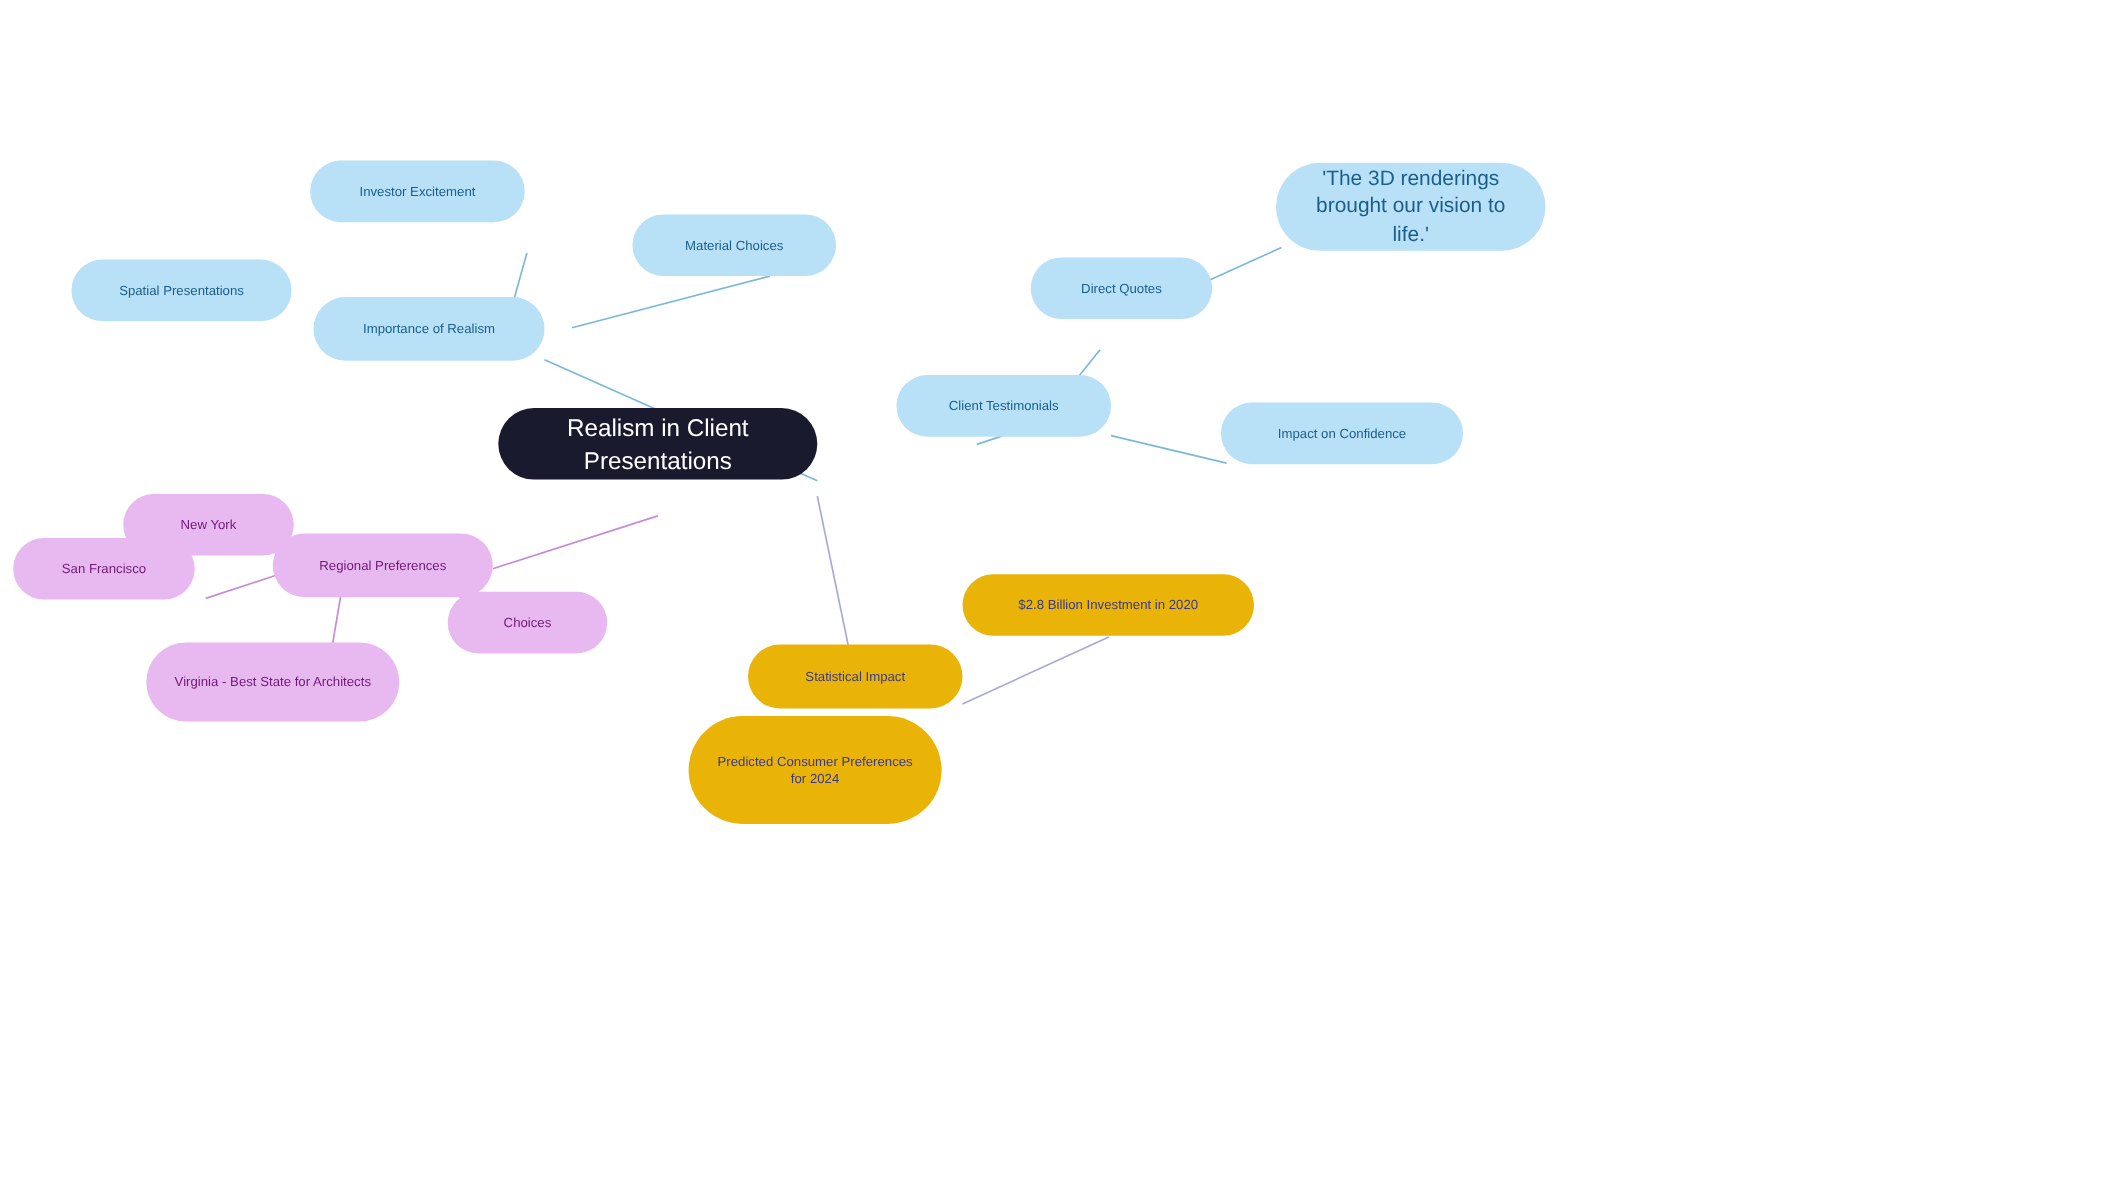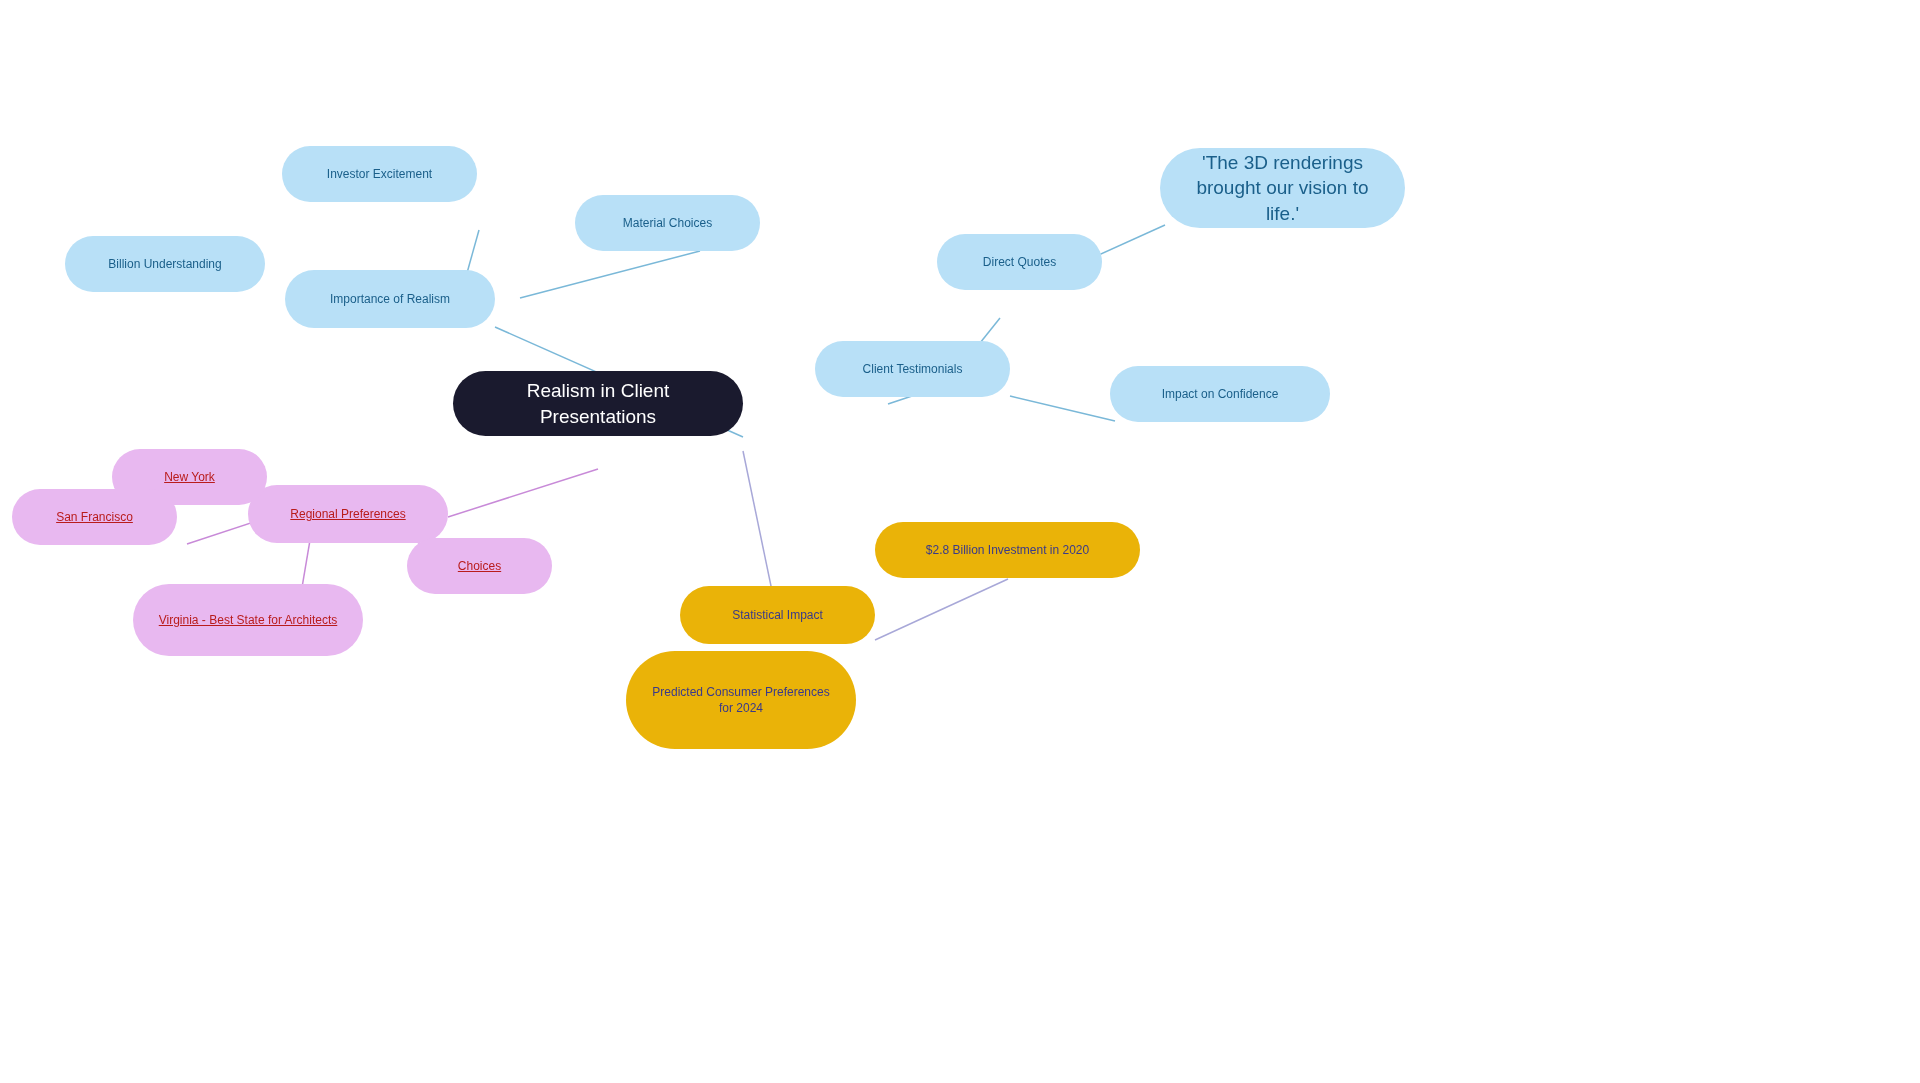"Billion Understanding" div.node { text: Billion Understanding -> Spatial Presentations }
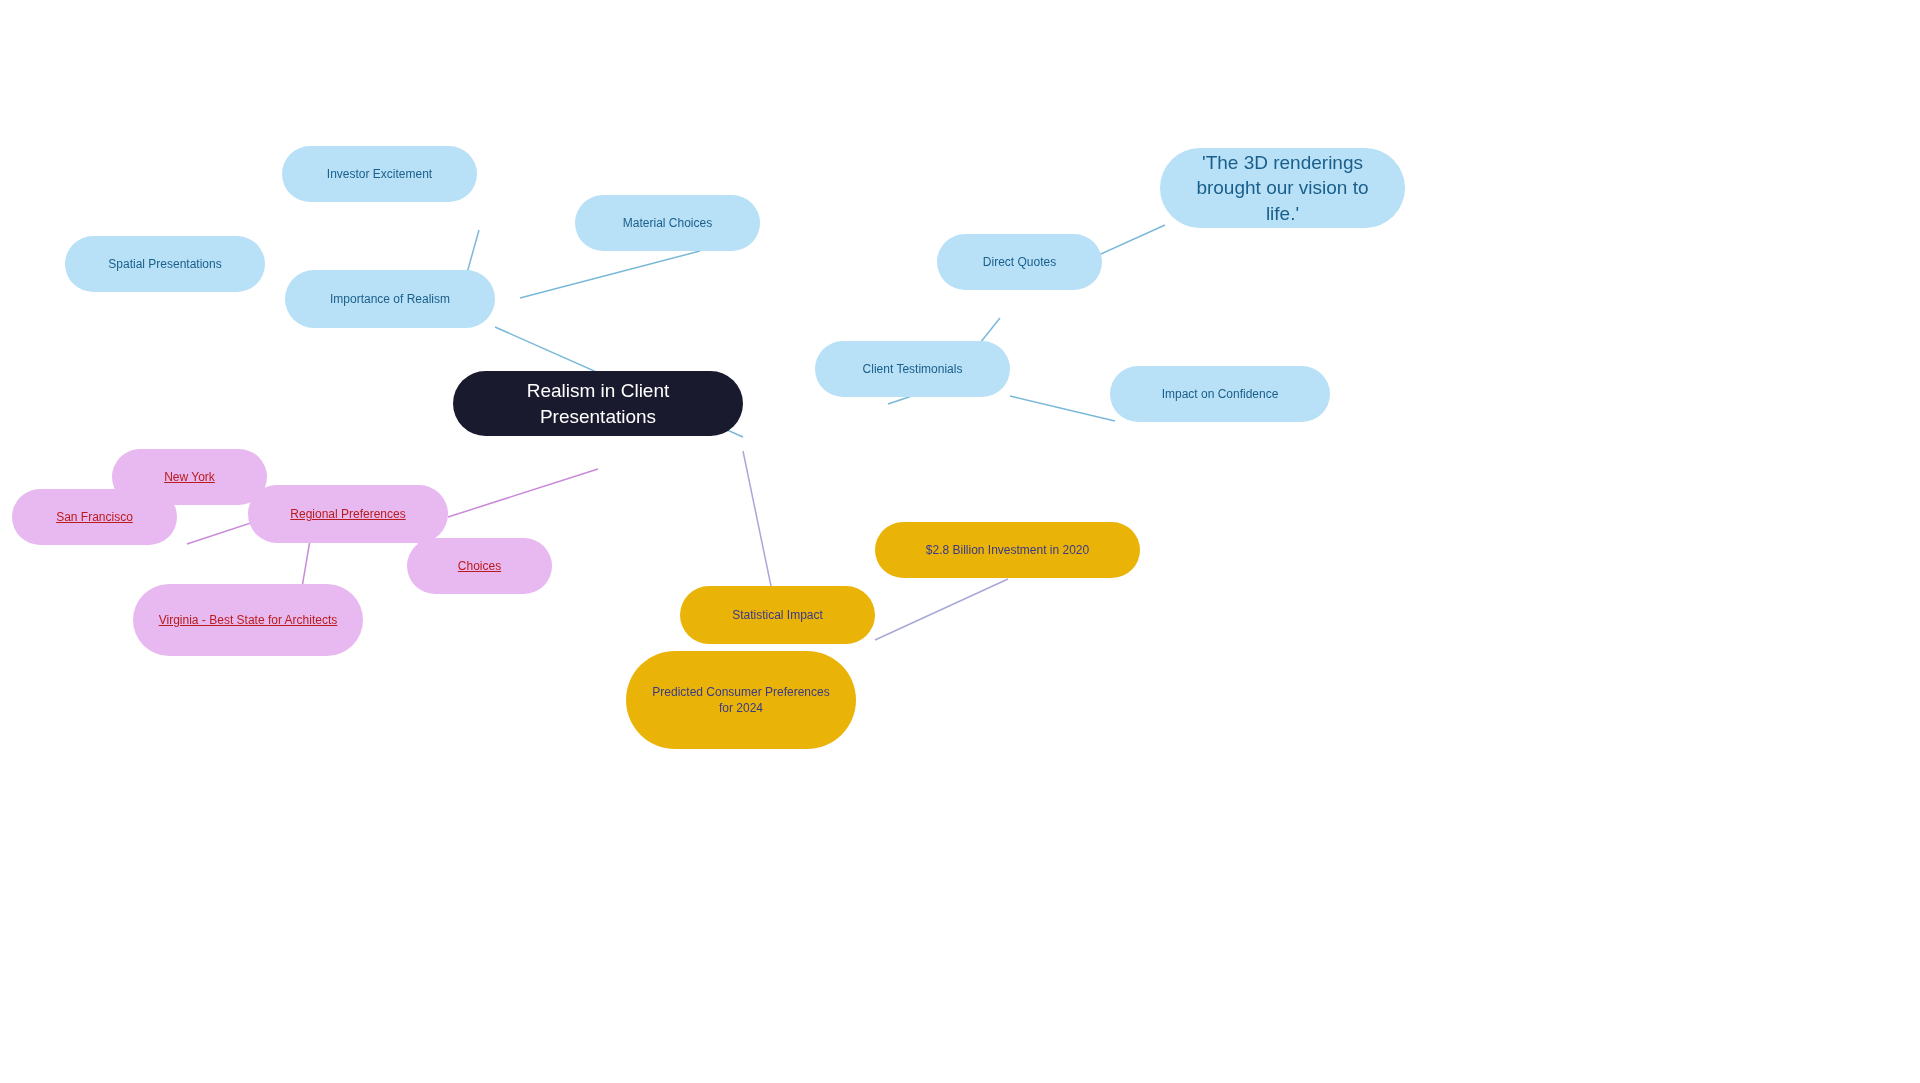"Realism in Client Presentations" .node-center { font-size: 19px -> 22px }
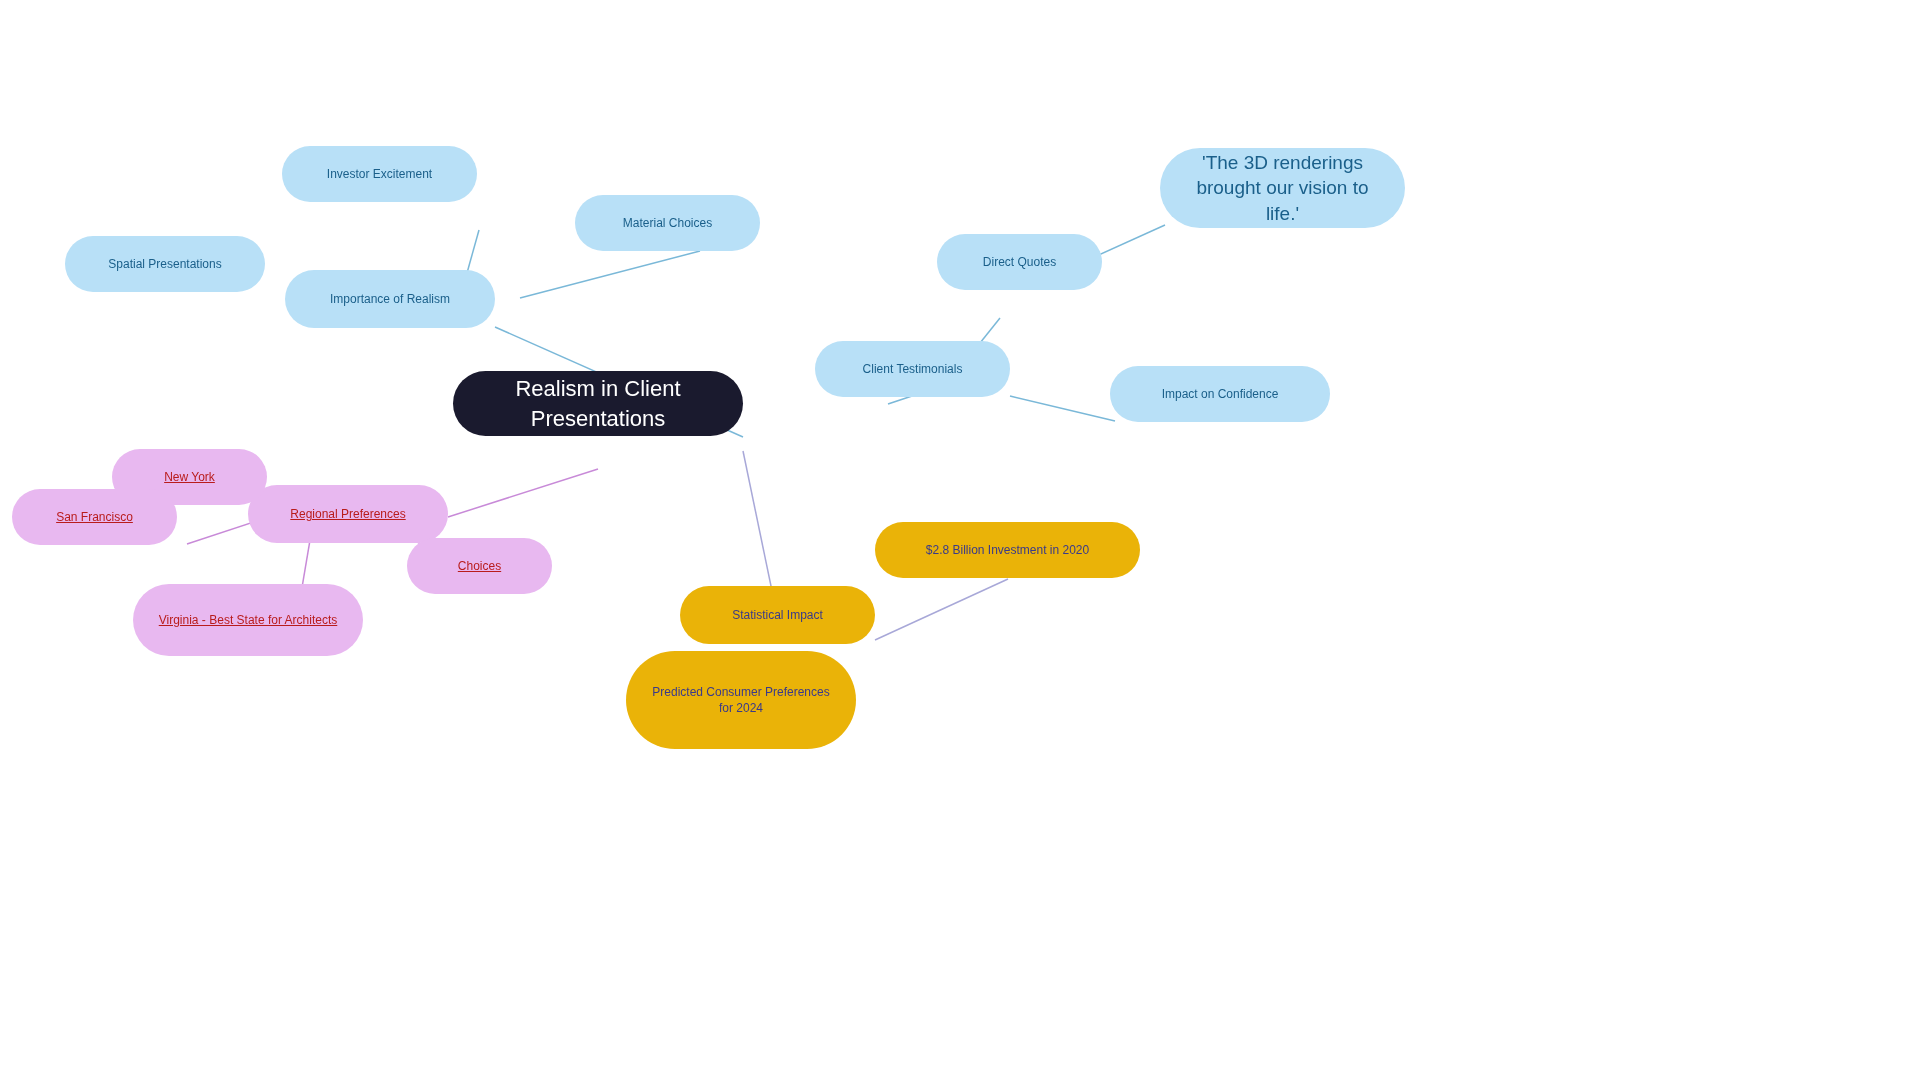"New York" .node-purple { color: #b91c1c -> #701a75; text-decoration: underline -> none }
